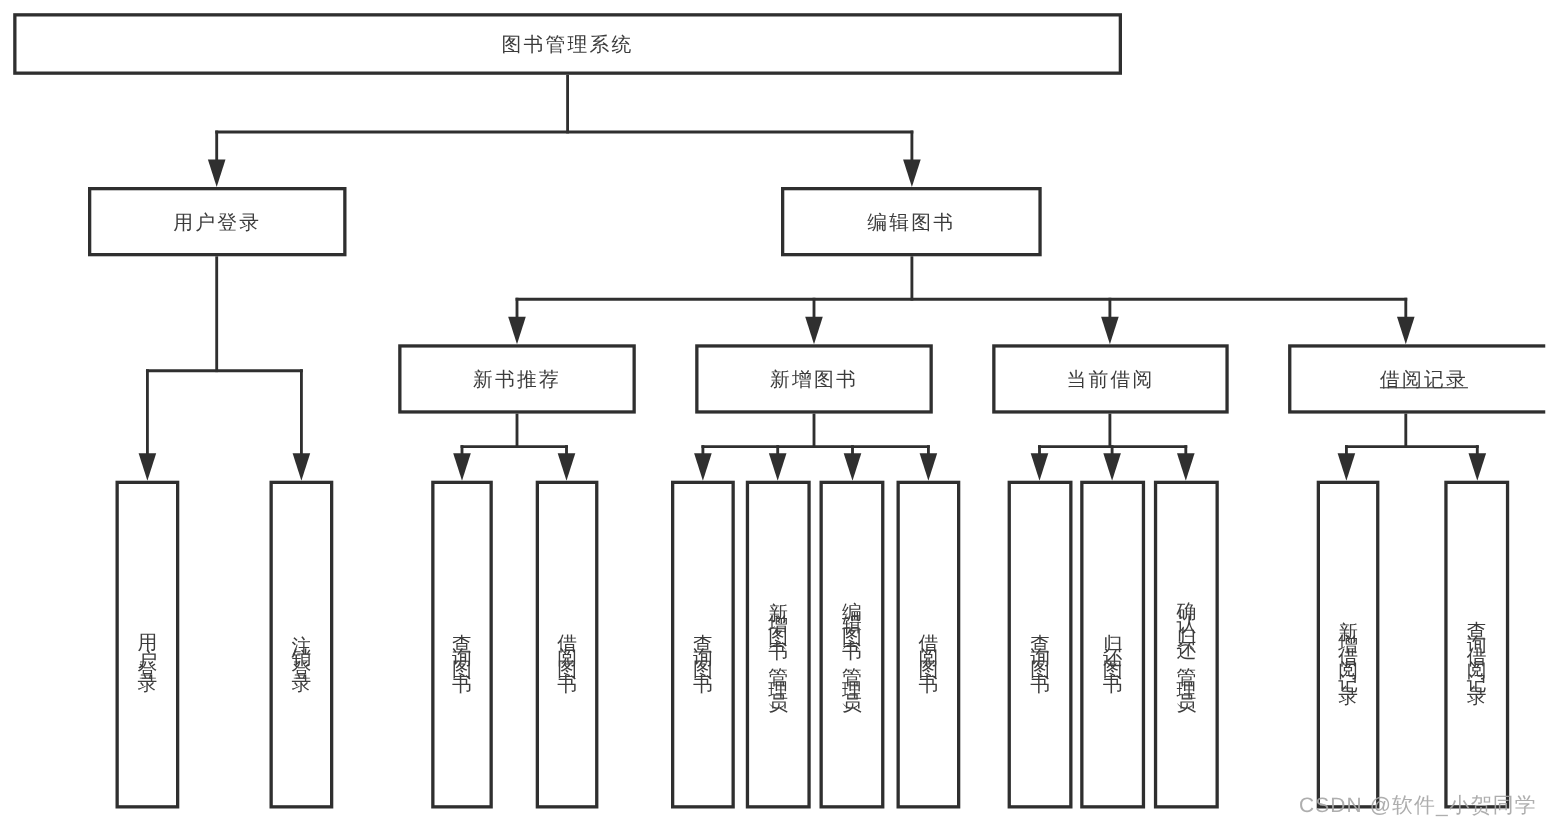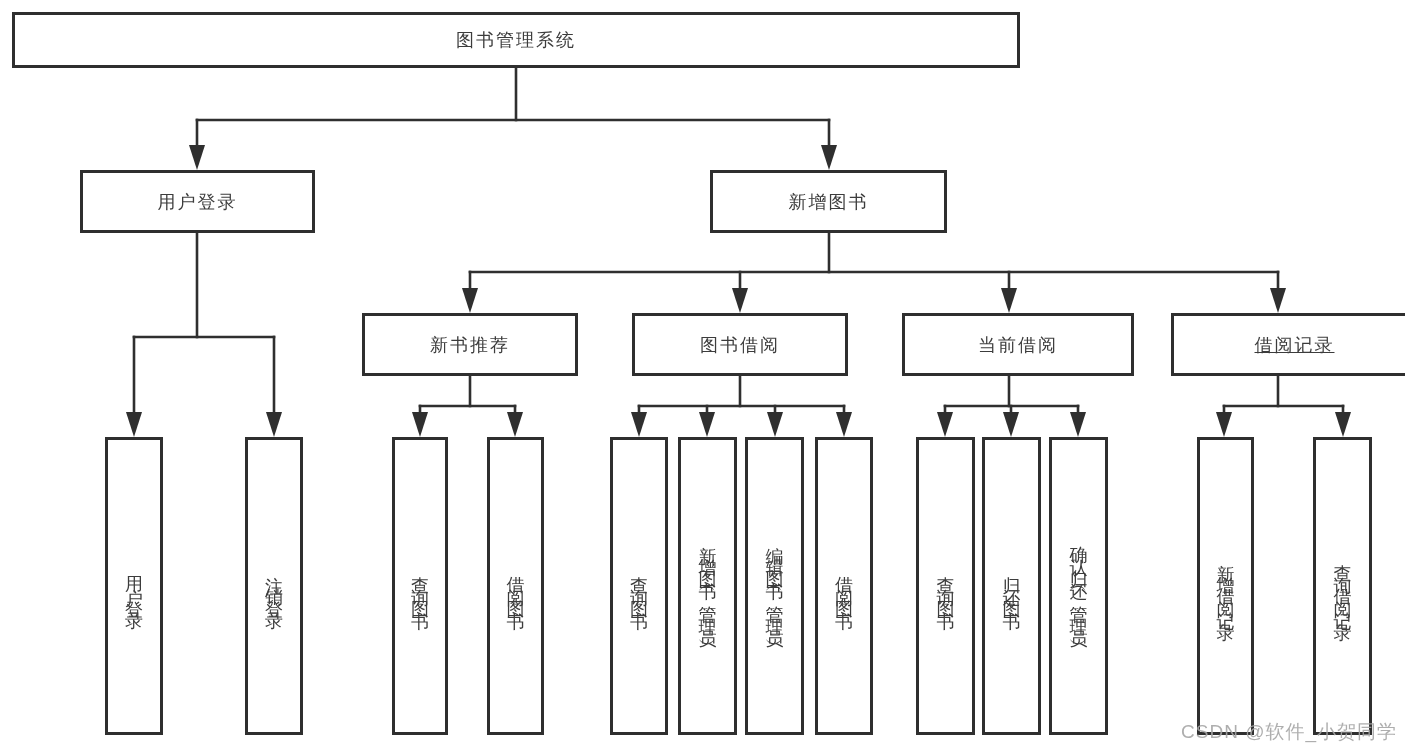"新增图书" span { text: 新增 -> 编辑 }
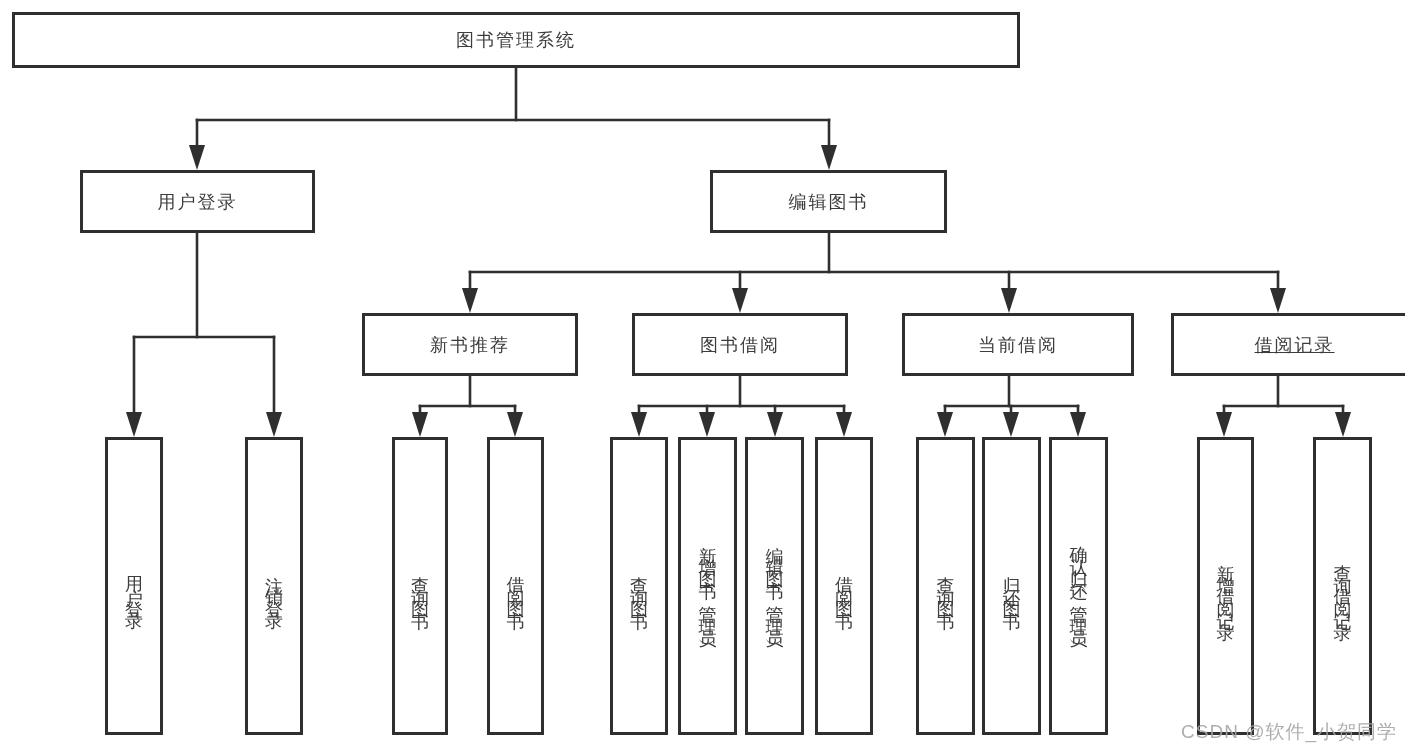"图书借阅" span { text: 图书借阅 -> 新增图书 }
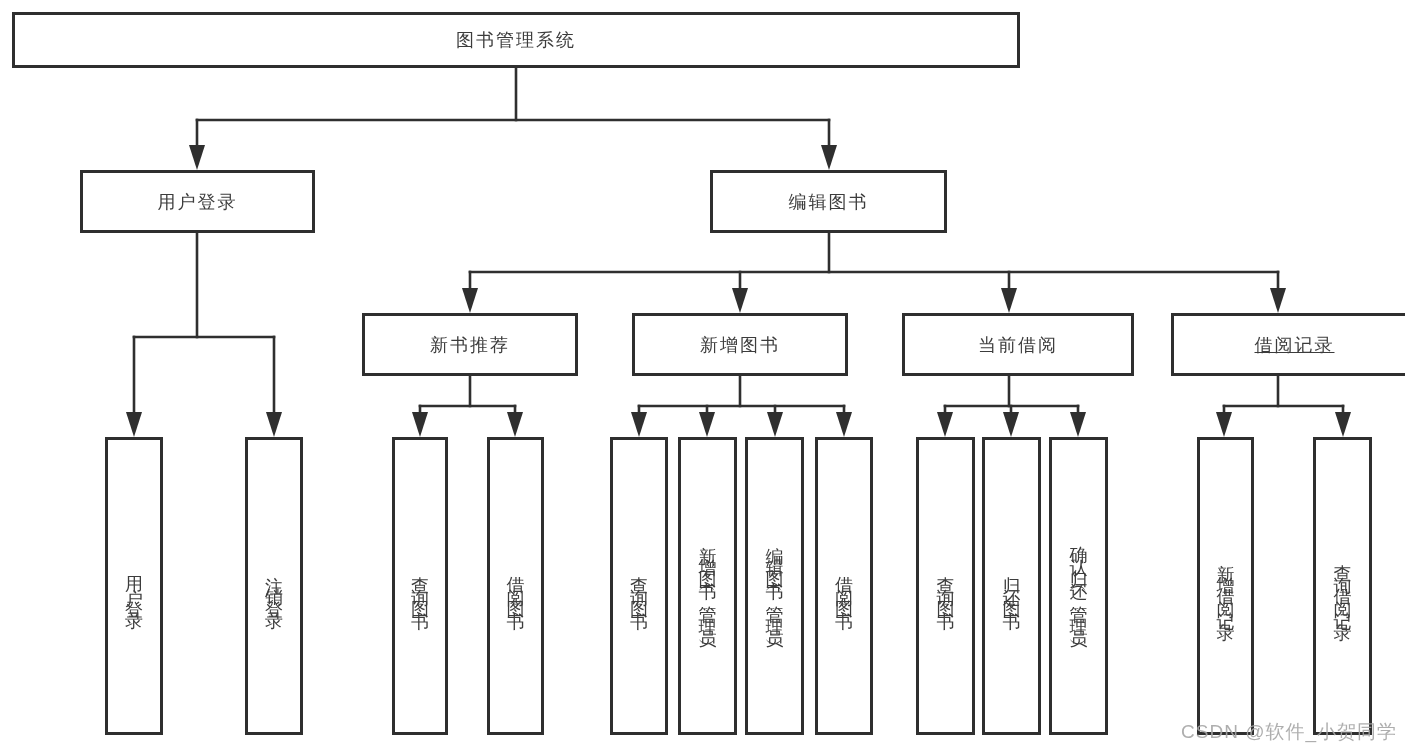"当前借阅" .n-current { width: 232px -> 215px }
